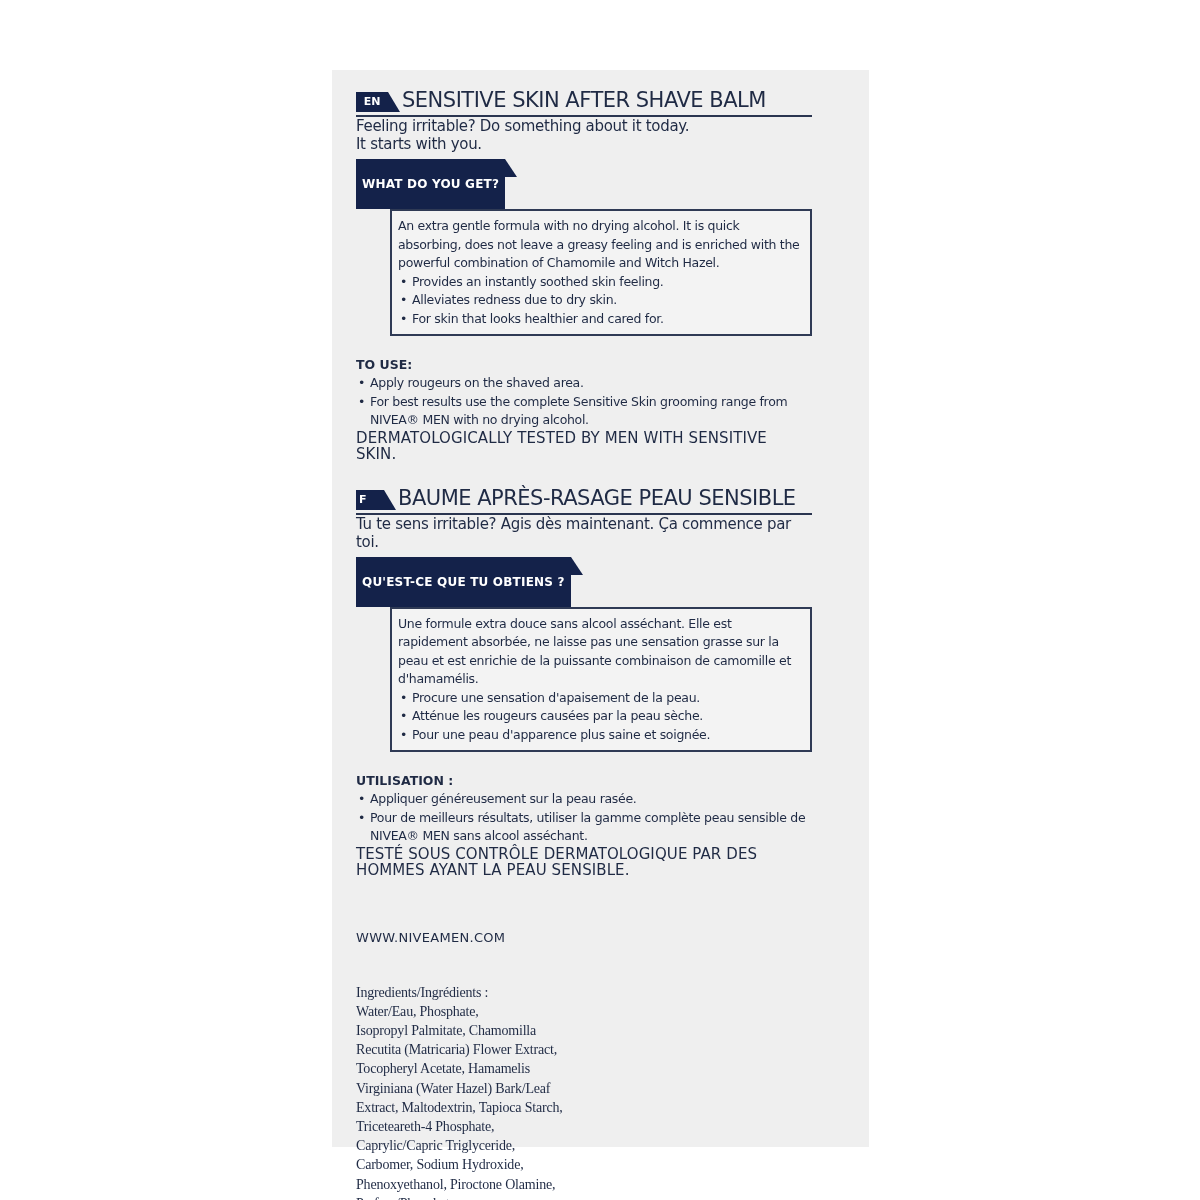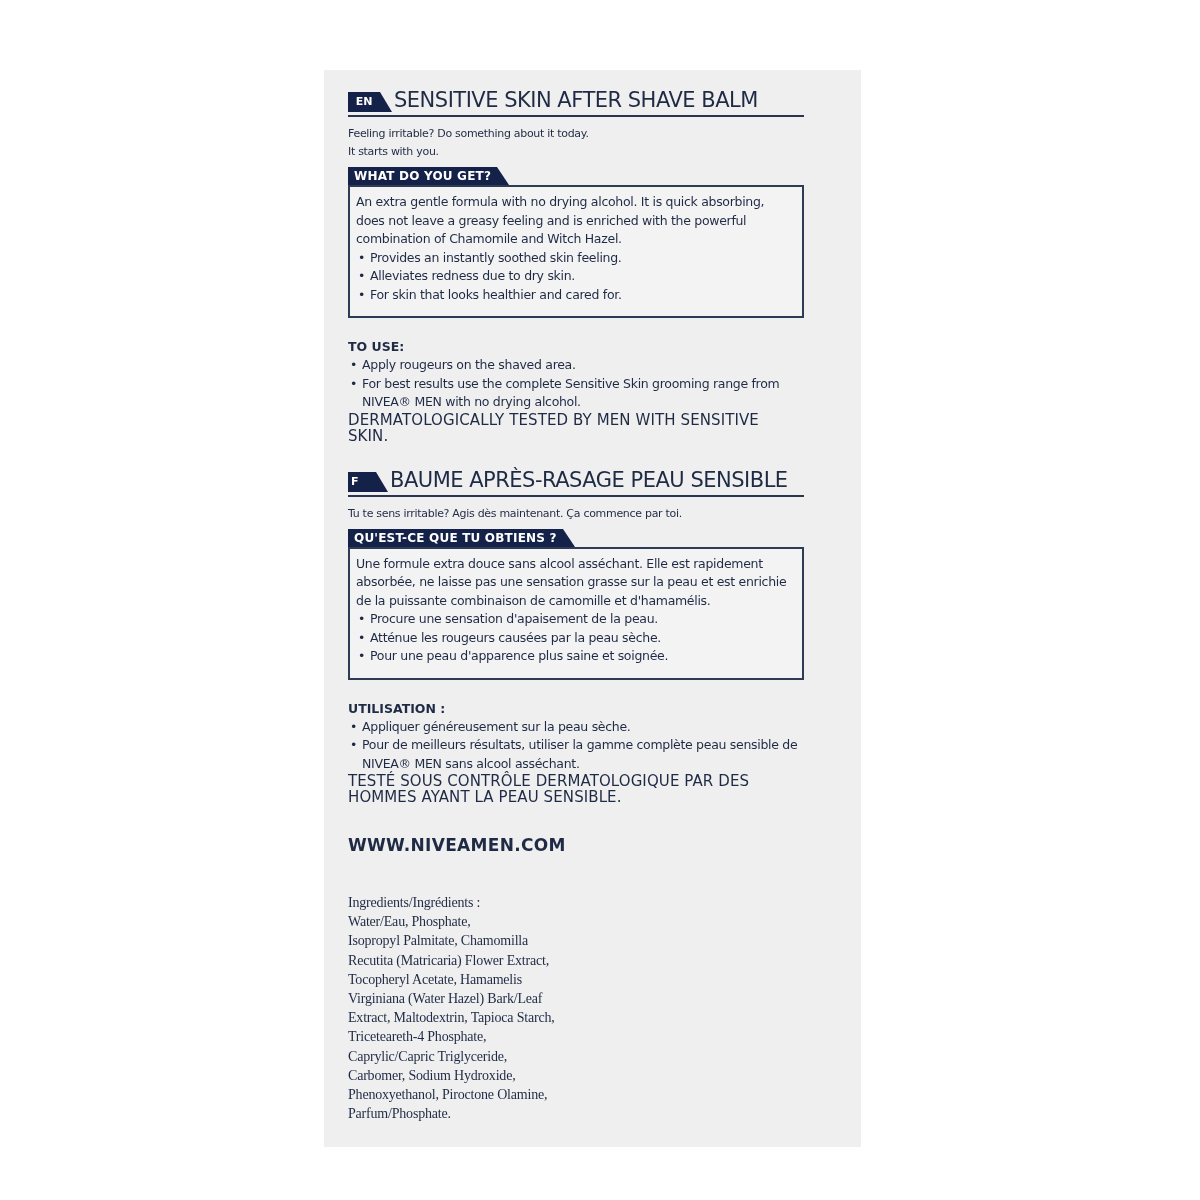"EN" .panel { left: 324px -> 332px }
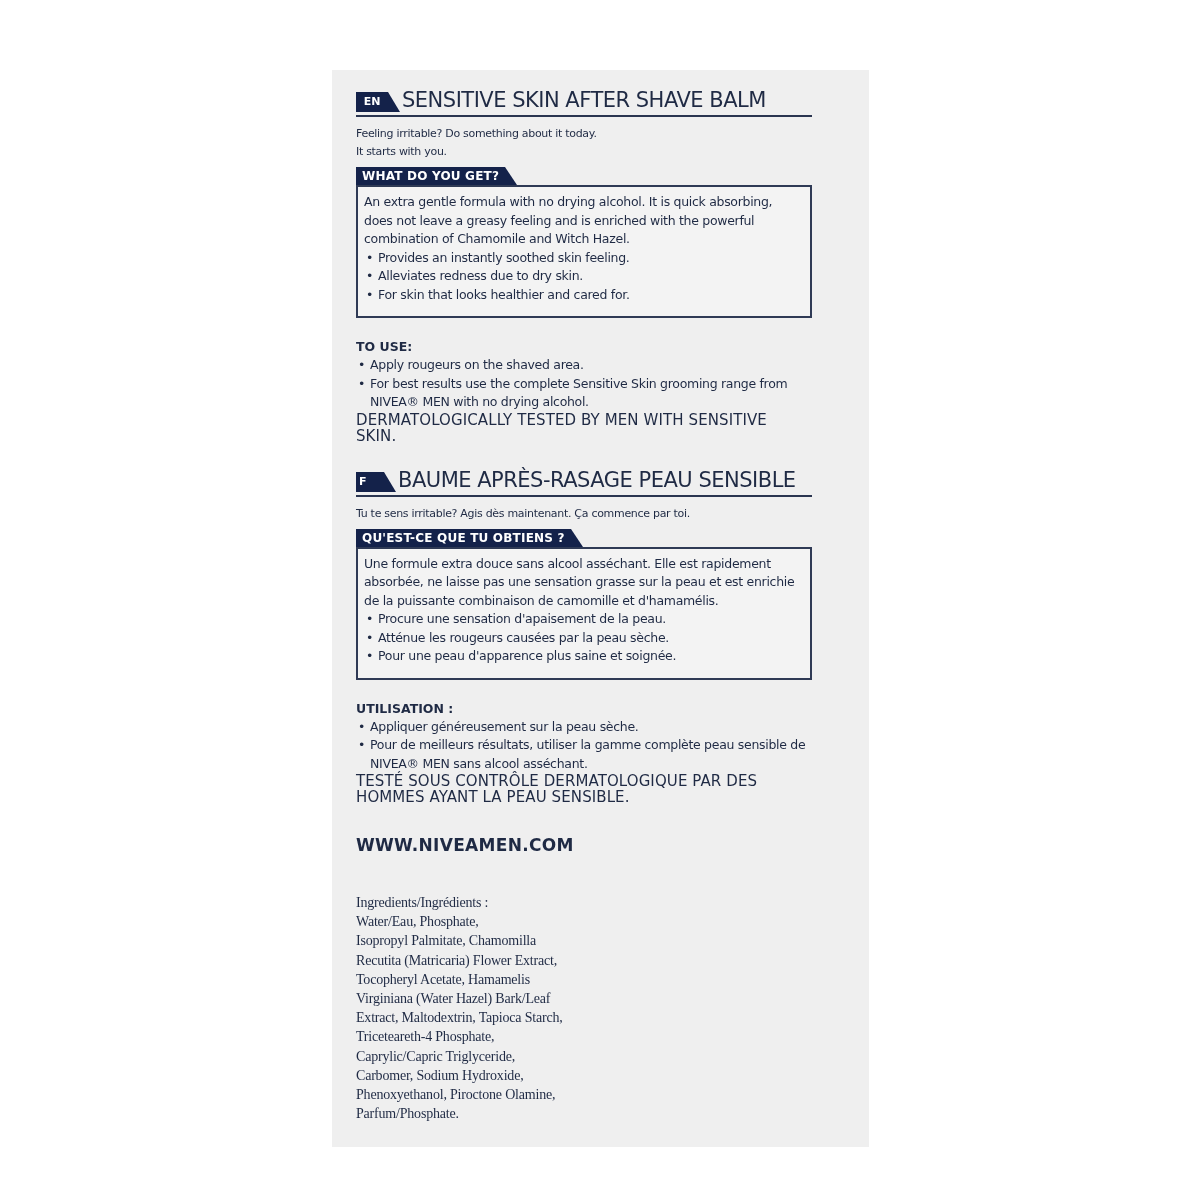"Feeling irritable? Do something about" .intro { font-size: 11px -> 15px; margin-top: 8px -> 0 }
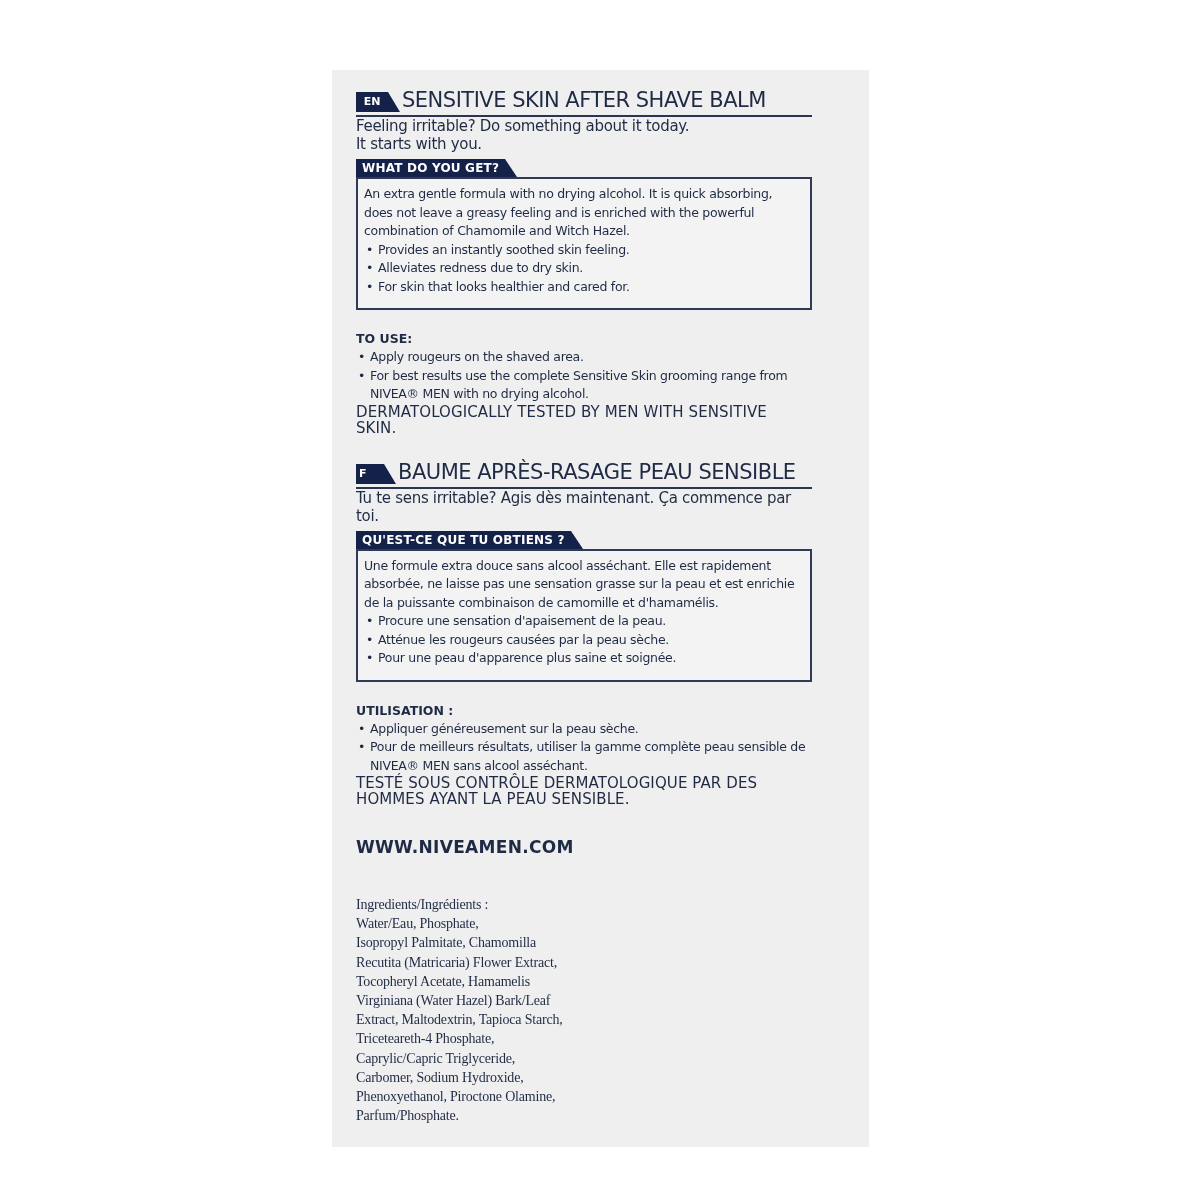"WHAT DO YOU GET?" .box-tag { padding: 0 6px -> 16px 6px }
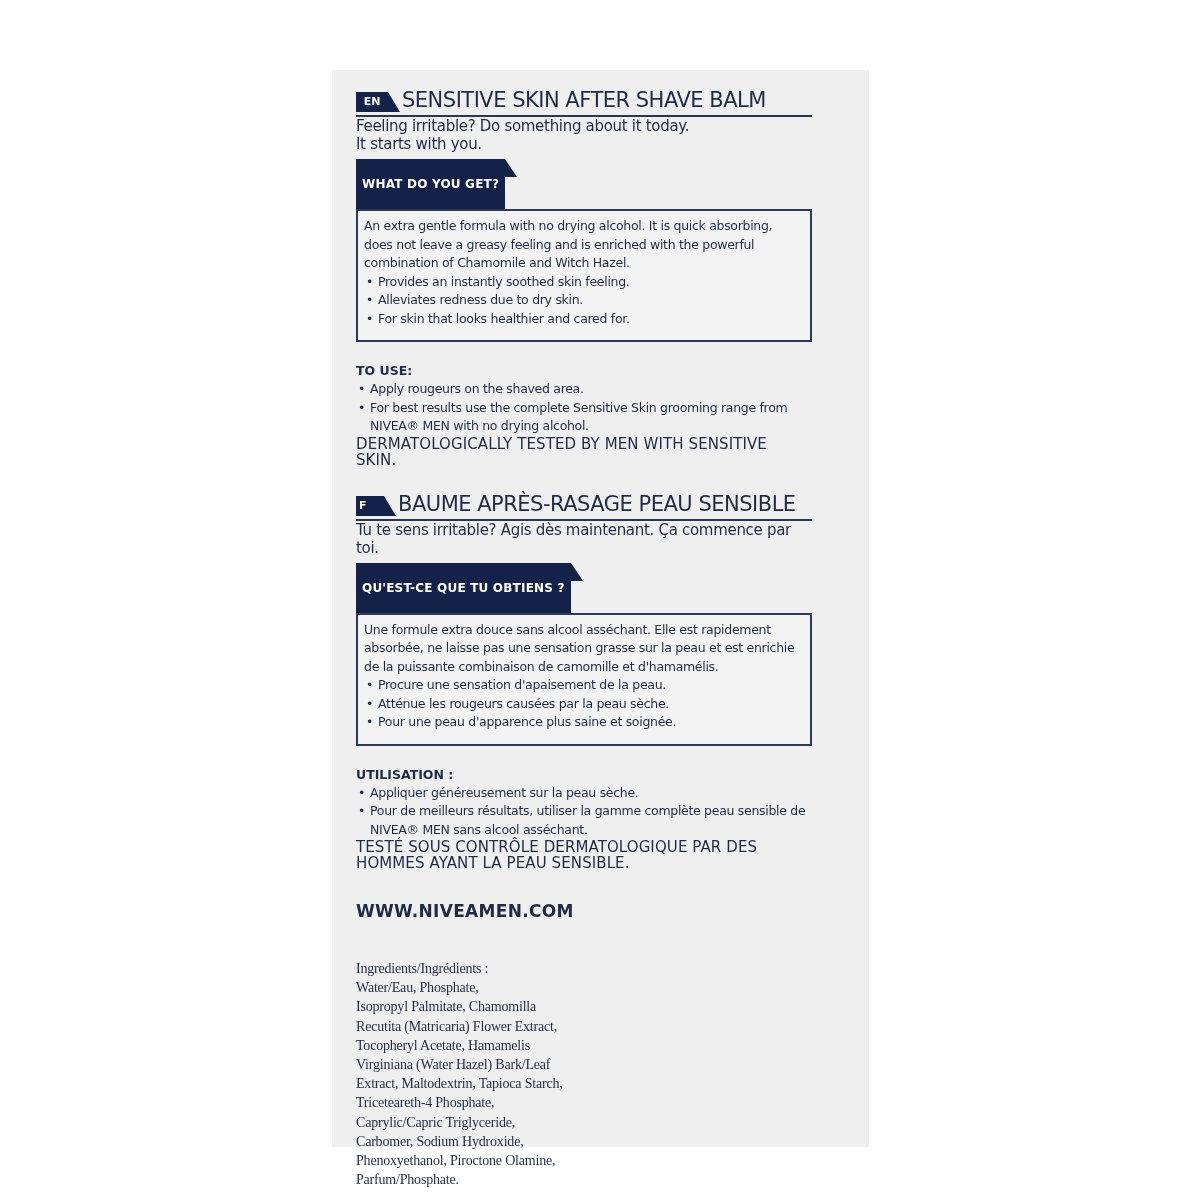"An extra gentle formula with" .box { margin-left: none -> 34px; padding: 6px 6px 12px 6px -> 6px 6px 6px 6px }
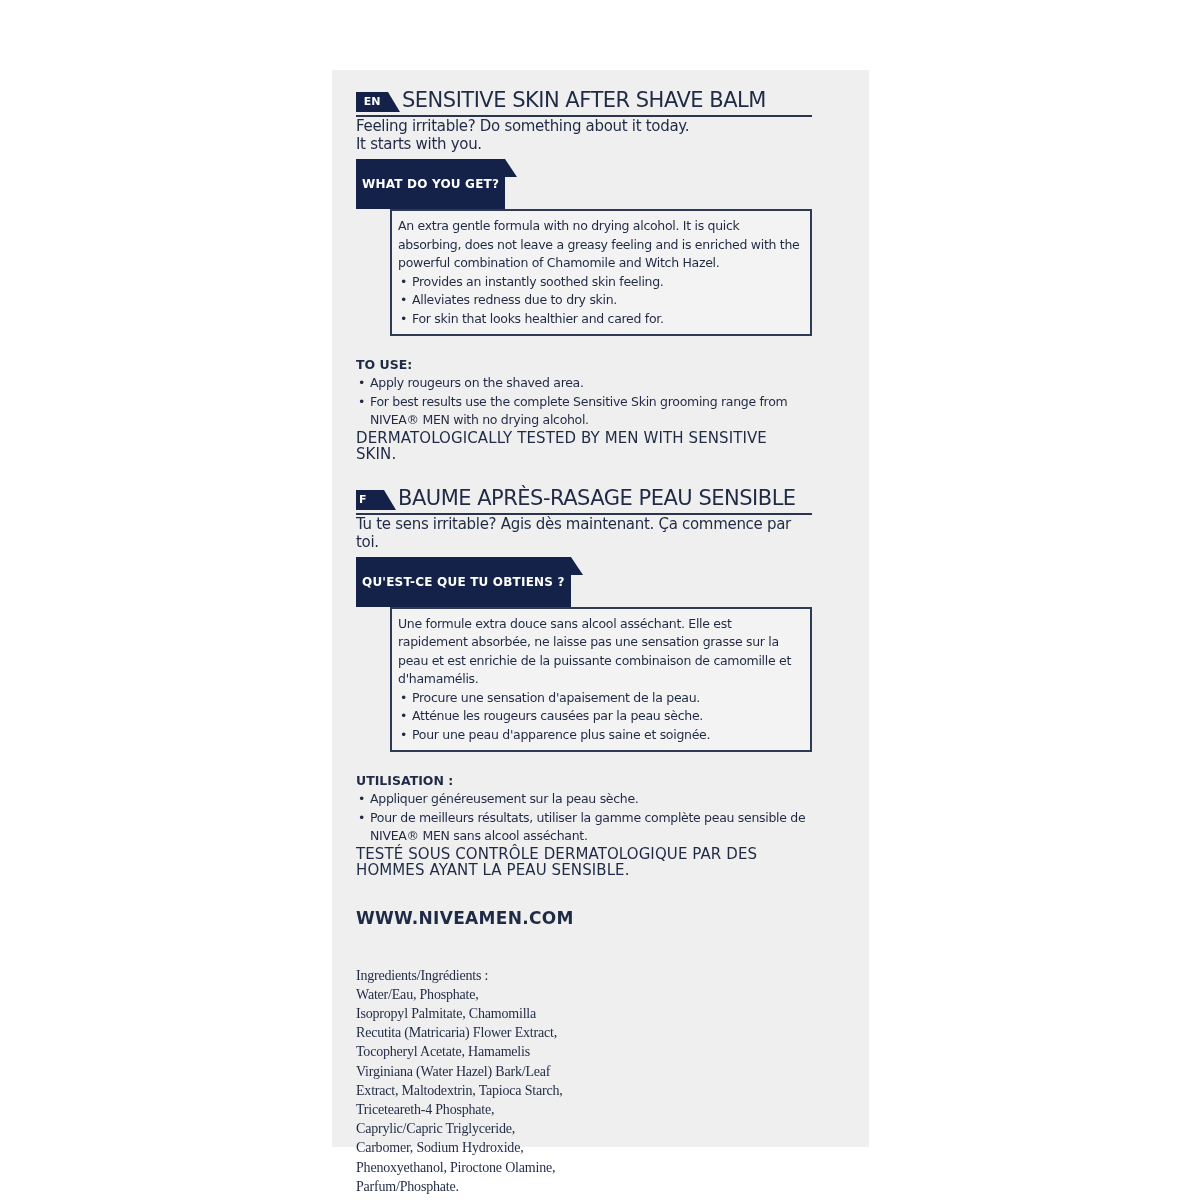"Appliquer généreusement sur la peau" li { text: sèche -> rasée }
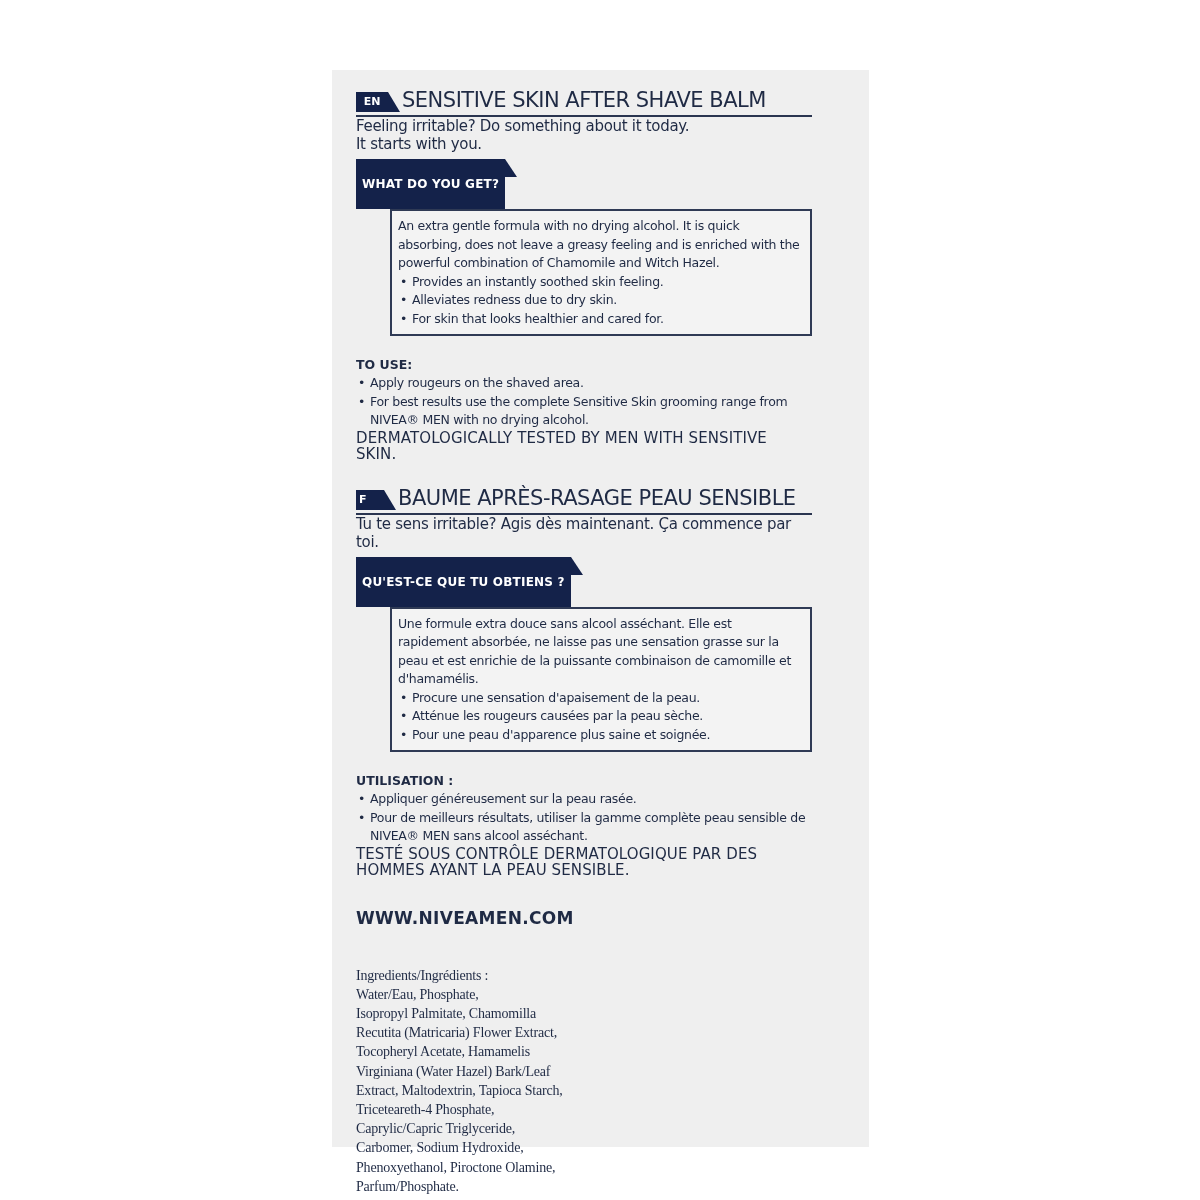"WWW.NIVEAMEN.COM" .url { font-size: 17px -> 13px; font-weight: bold -> normal; margin-top: 30px -> 52px }
